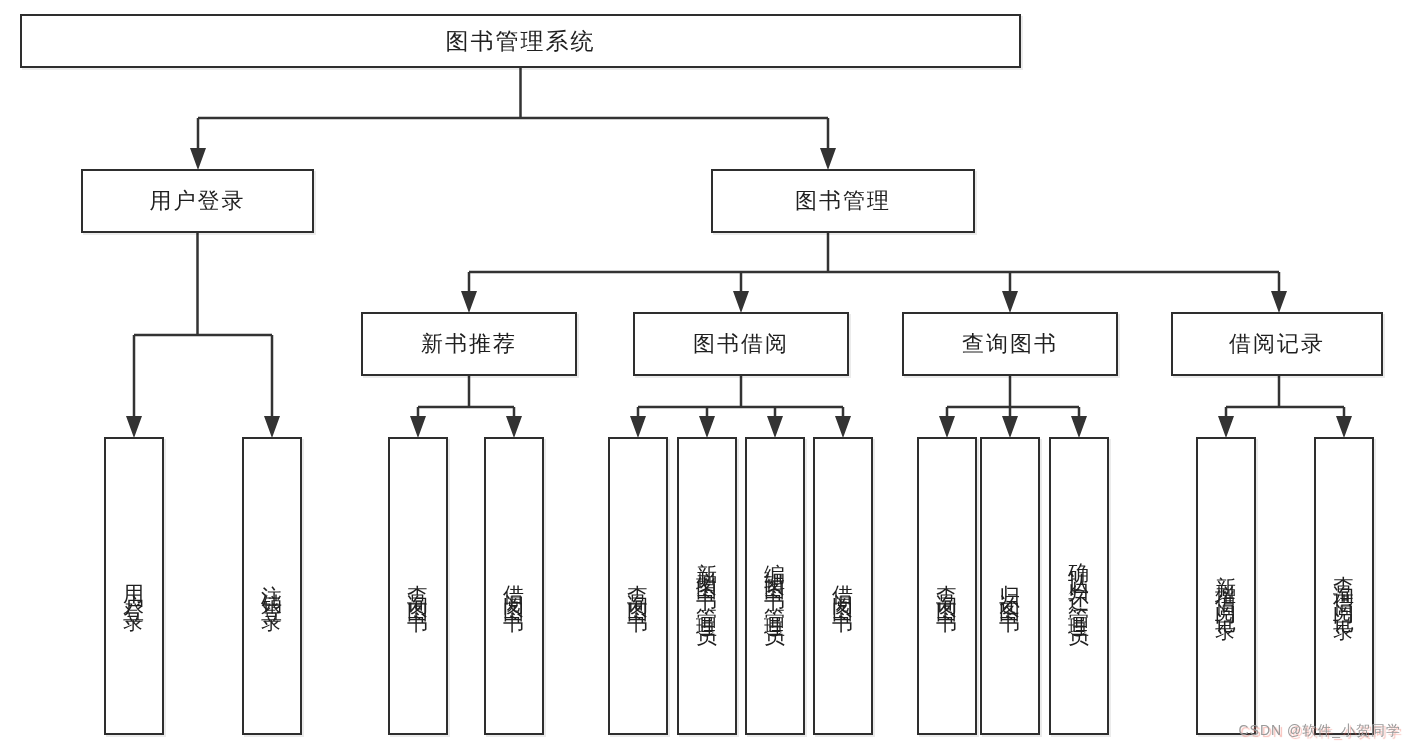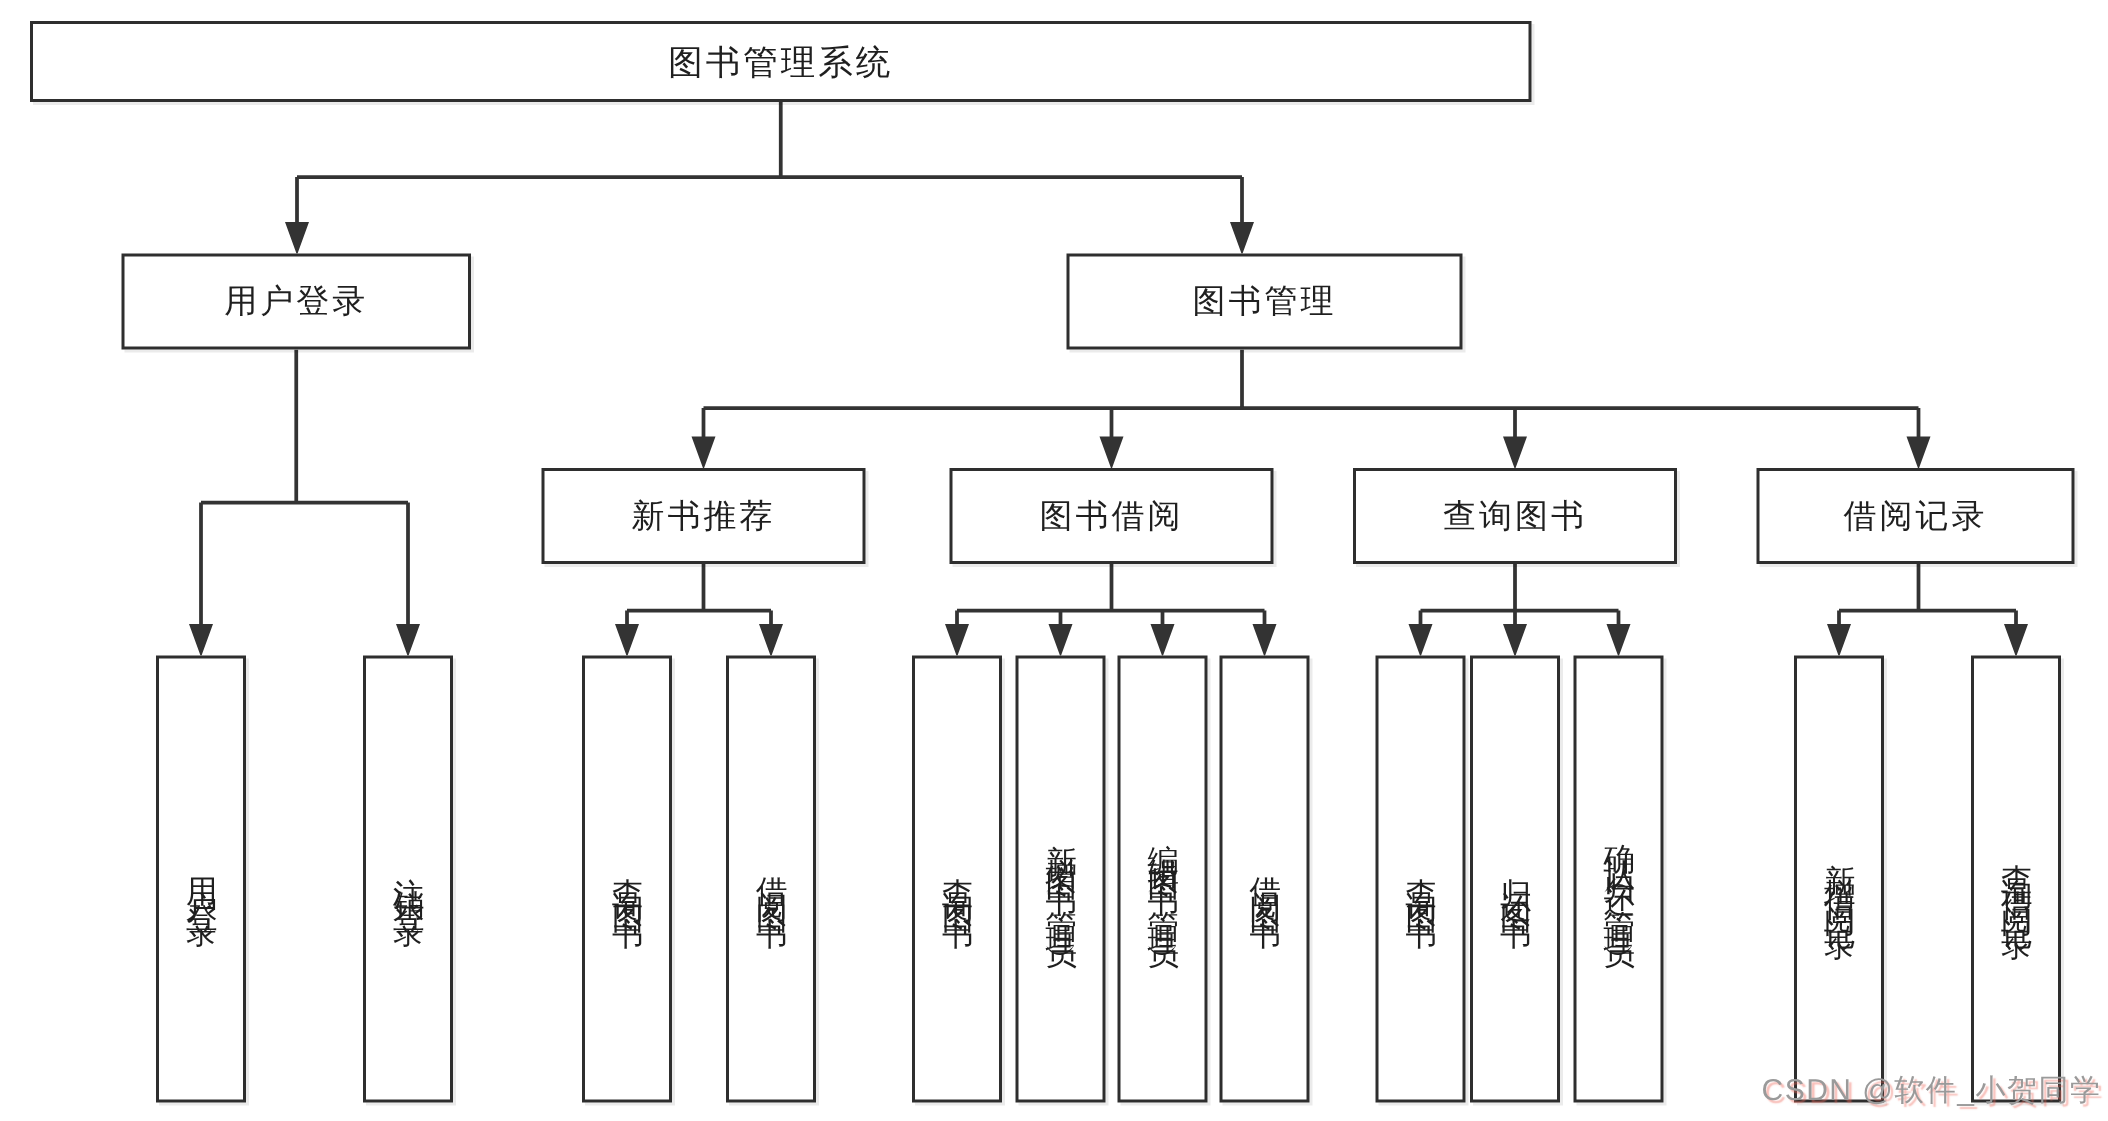"CSDN @软件_小贺同学" .watermark { font-size: 20px -> 14px }
